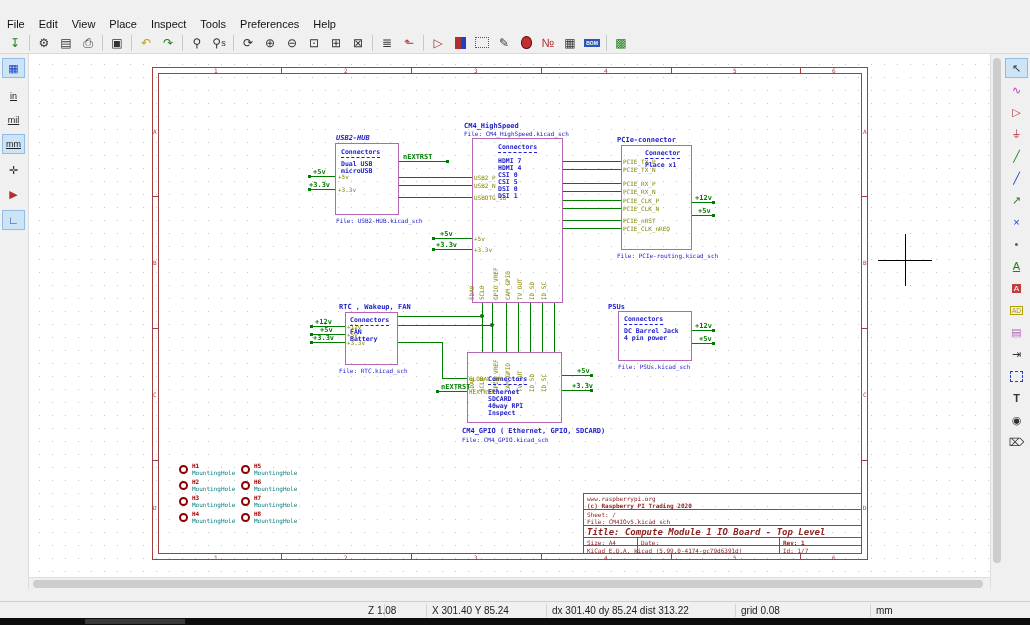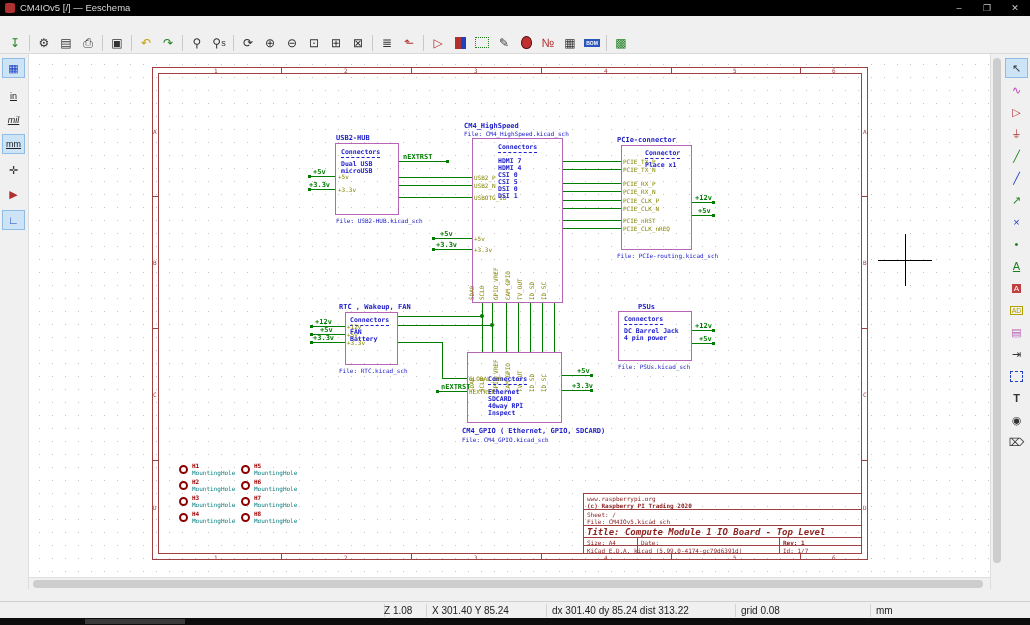"CM4IOv5 [/] — Eeschema" div { html: <div> <span></span> <span>CM4IOv5 [/] — Eeschema</span> <span>–</span> <span>❐</span> <span>✕</span> </div> -> none }
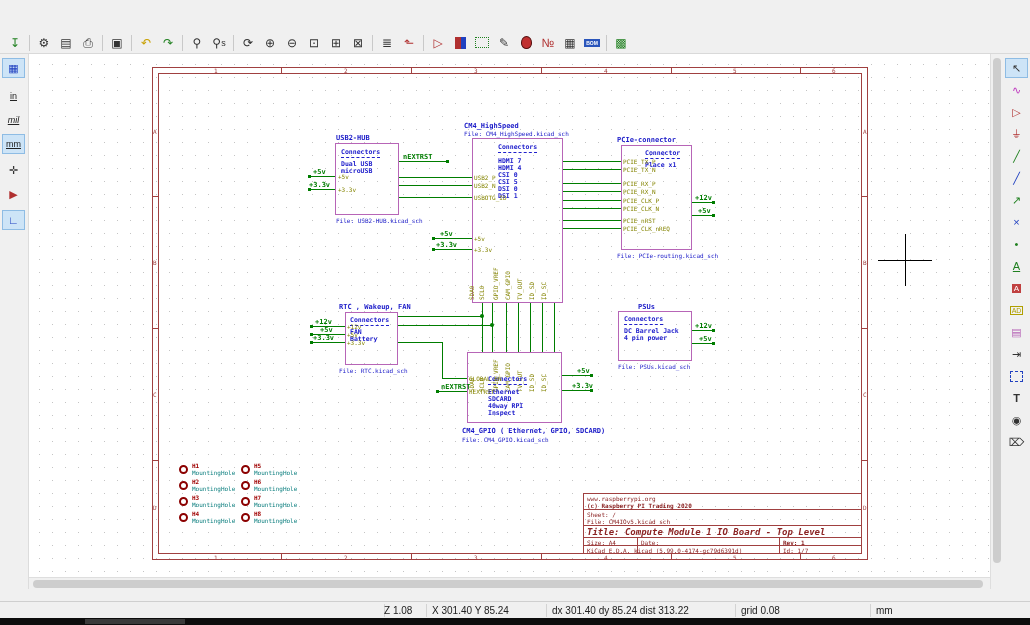"File" div { html: none -> <div> <span>File</span> <span>Edit</span> <span>View</span> <span>Place</span> <span>Inspect</span> <span>Tools</span> <span>Preferences</span> <span>Help</span> </div> }
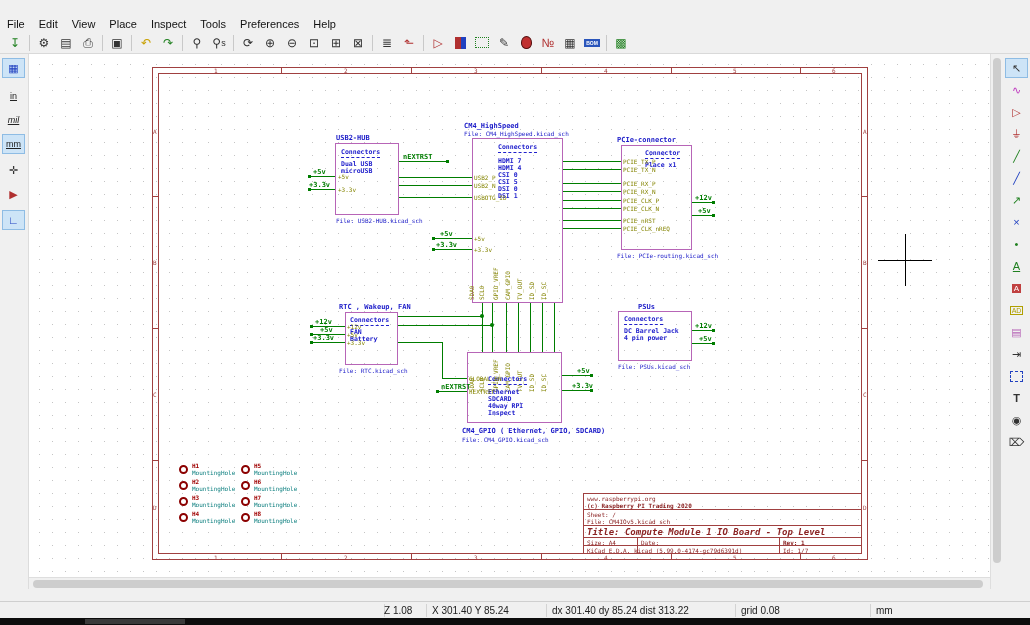"mil" div.sbtn { font-style: italic -> none }
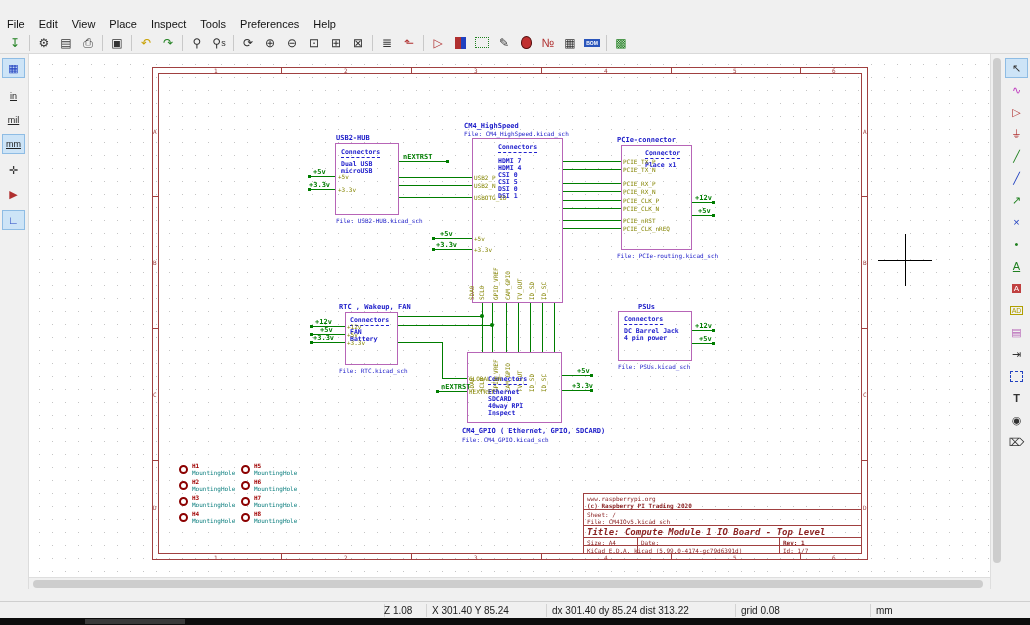"USB2-HUB" span.shname { font-style: none -> italic }
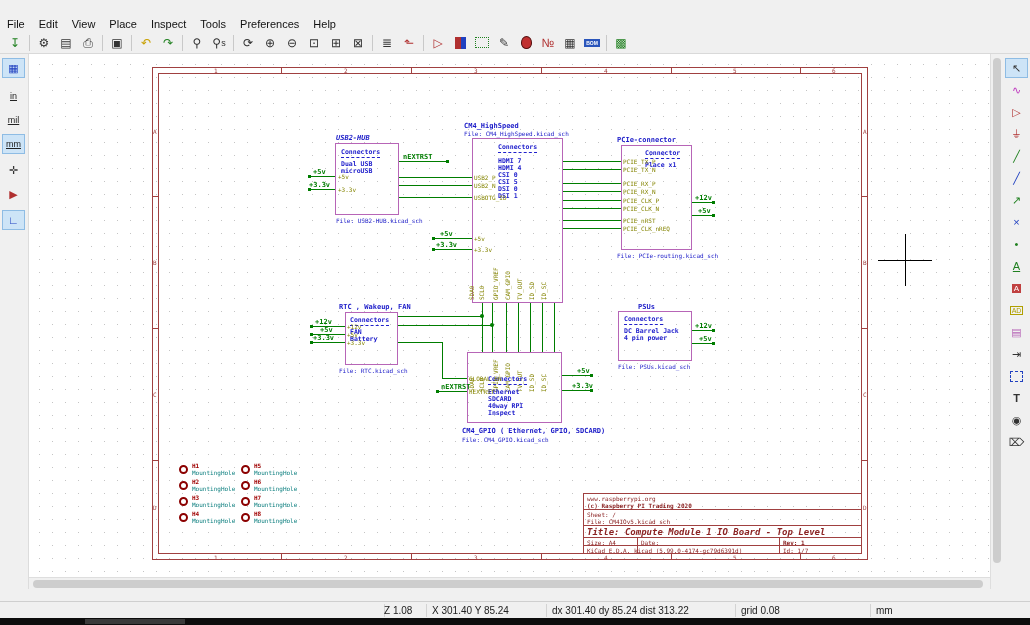"PSUs" span.shname { left: 618px -> 588px }
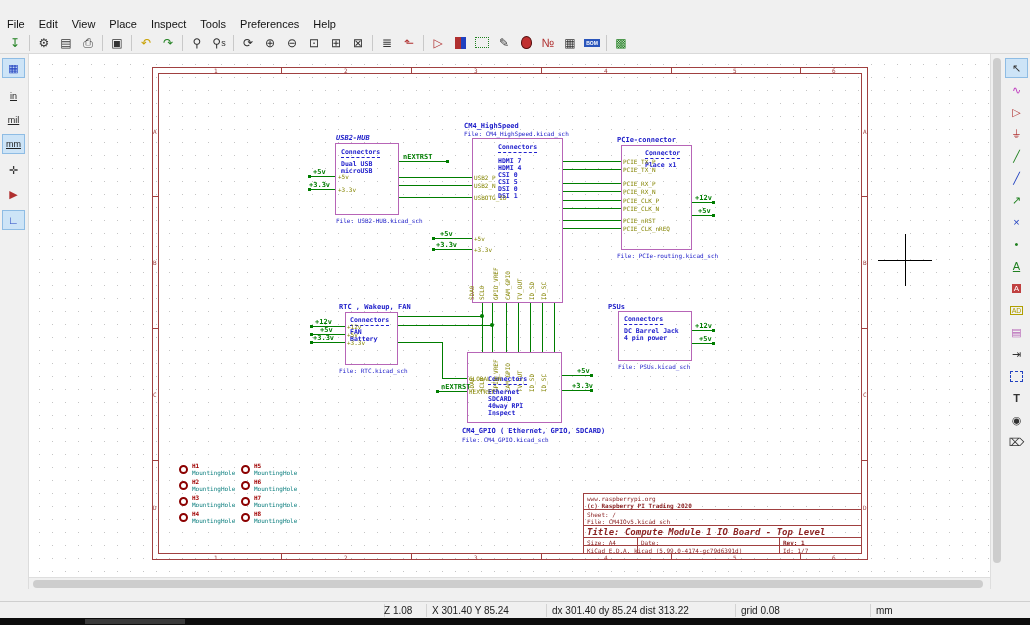"Z 1.08" span.stfield { left: 384px -> 368px }
